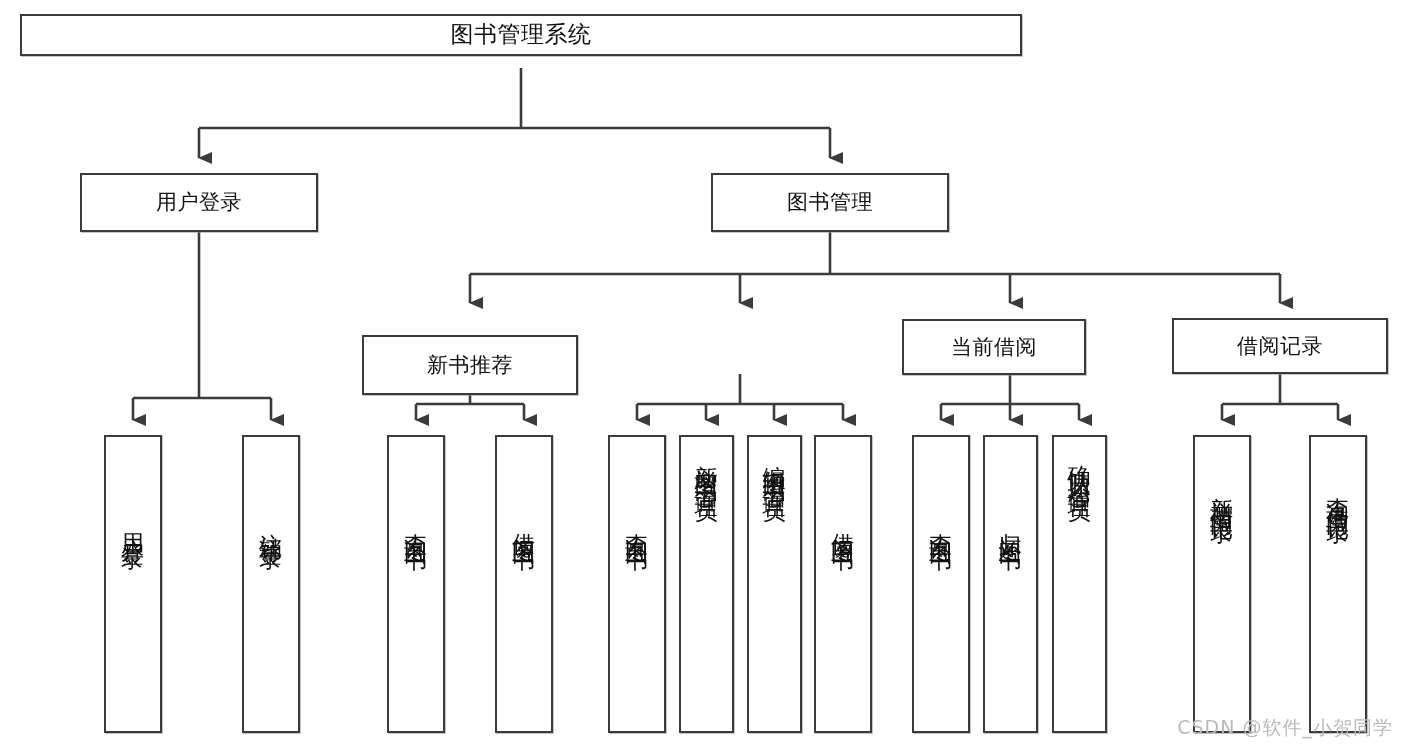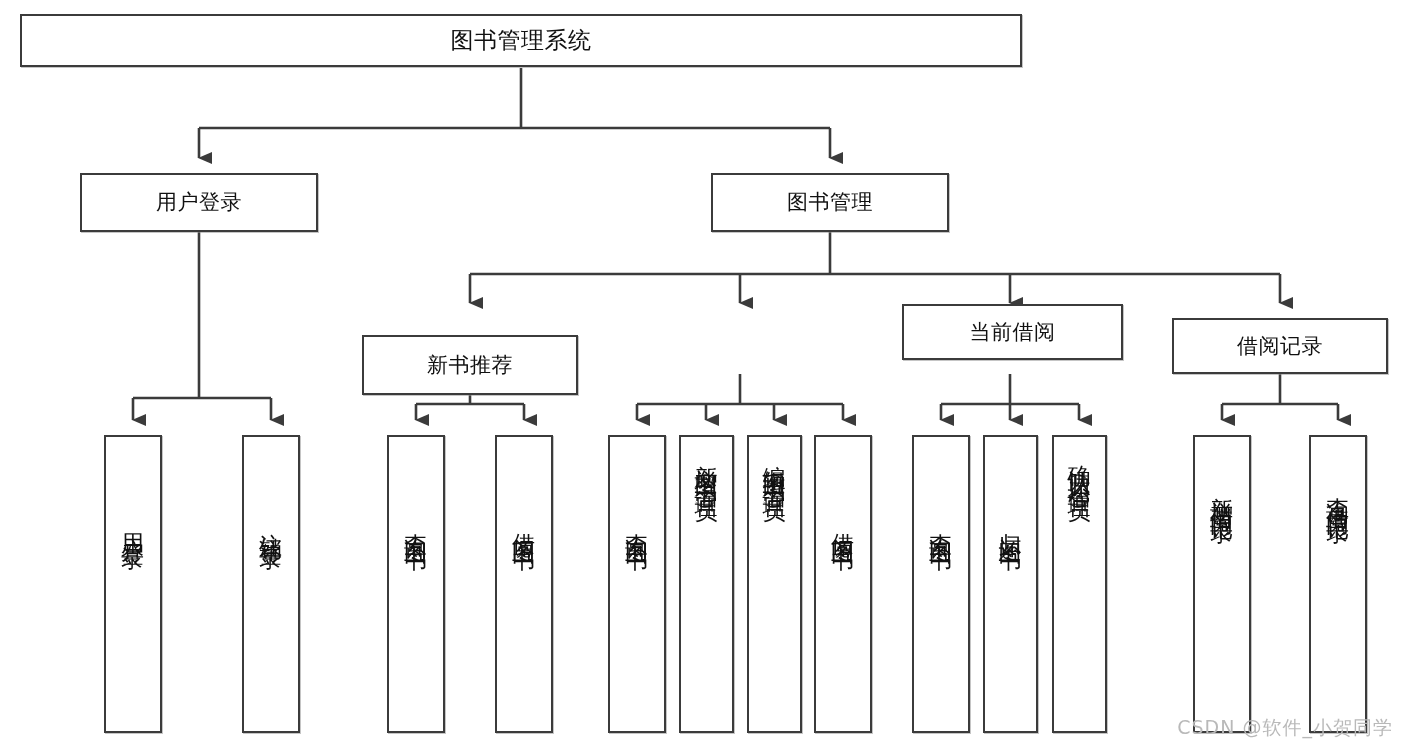"图书管理系统" div.node { height: 53px -> 42px }
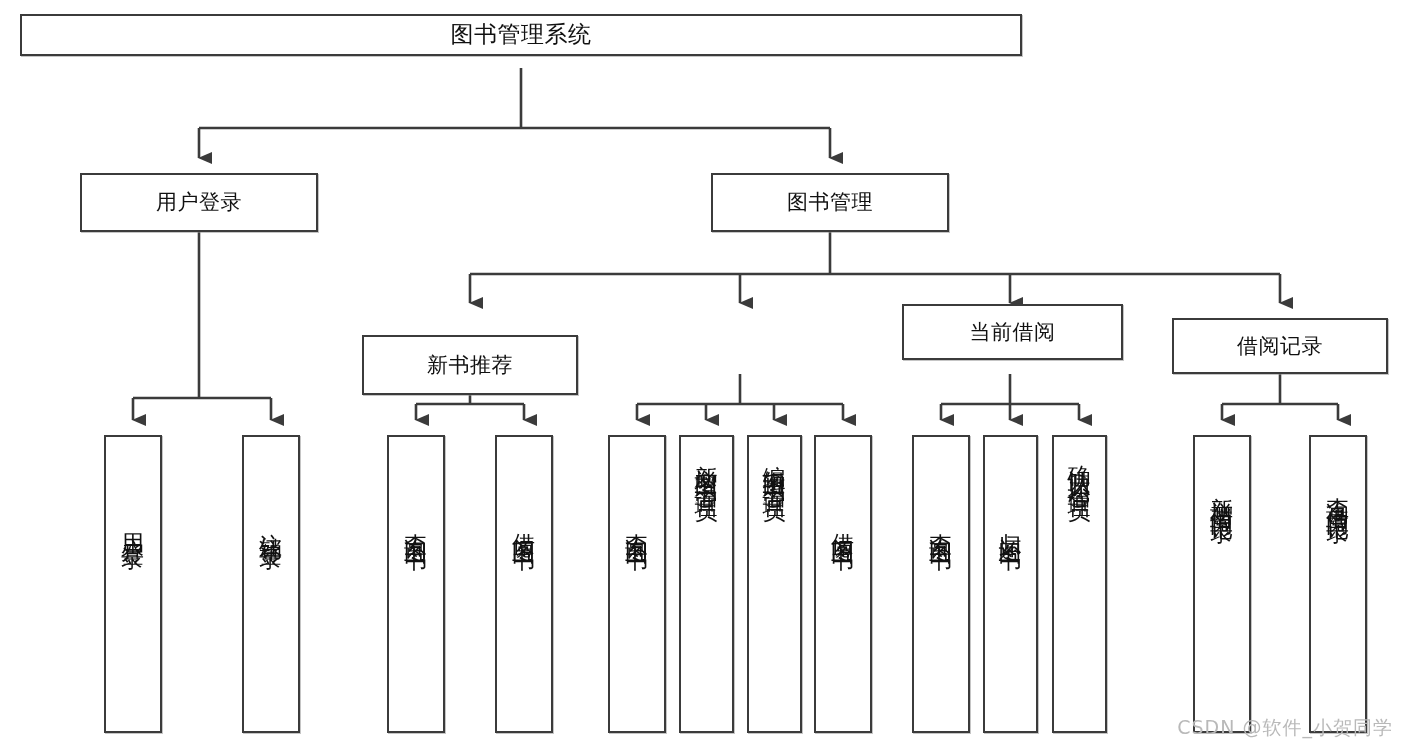"当前借阅" div.node { top: 304px -> 319px; width: 221px -> 184px }
